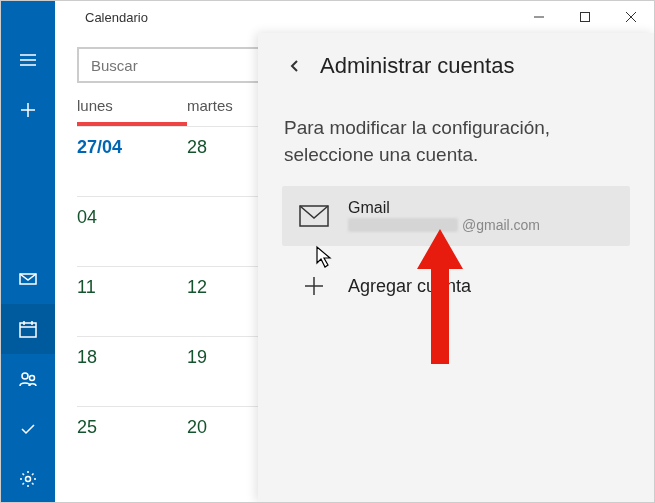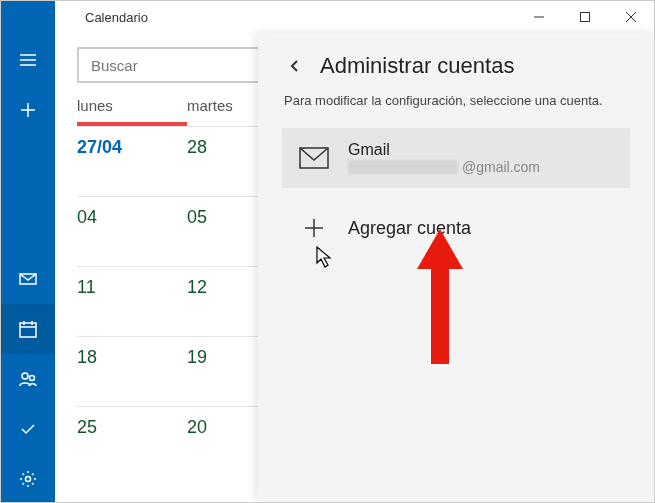"Administrar cuentas" .panel-head { margin-bottom: 13px -> 36px }
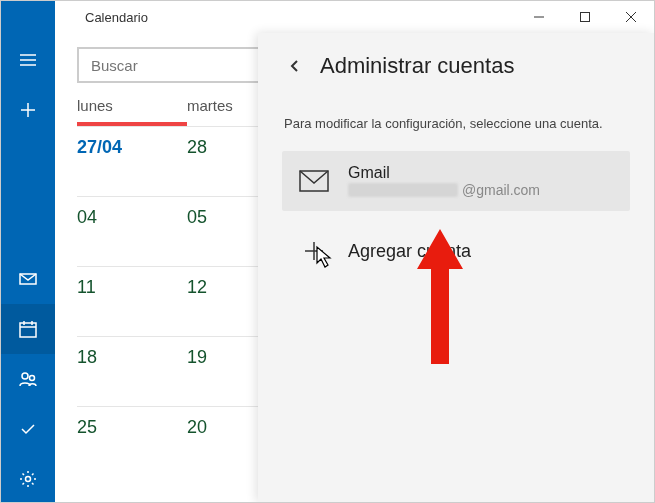"Para modificar la configuración," .panel-desc { font-size: 13px -> 19px }
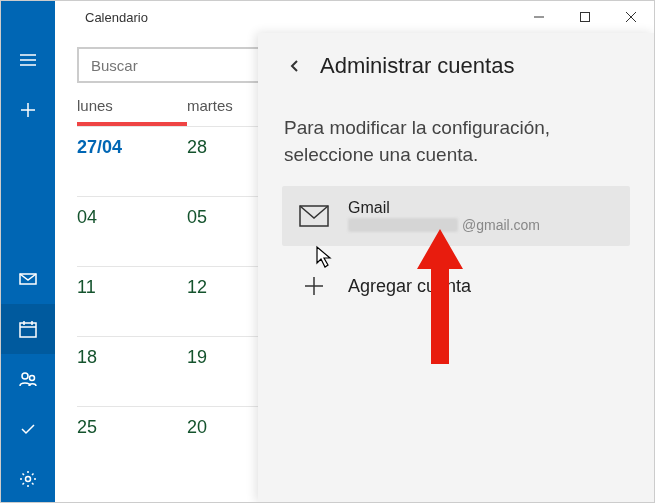"05" div.cal-cell { html: <div>05</div> -> none }
